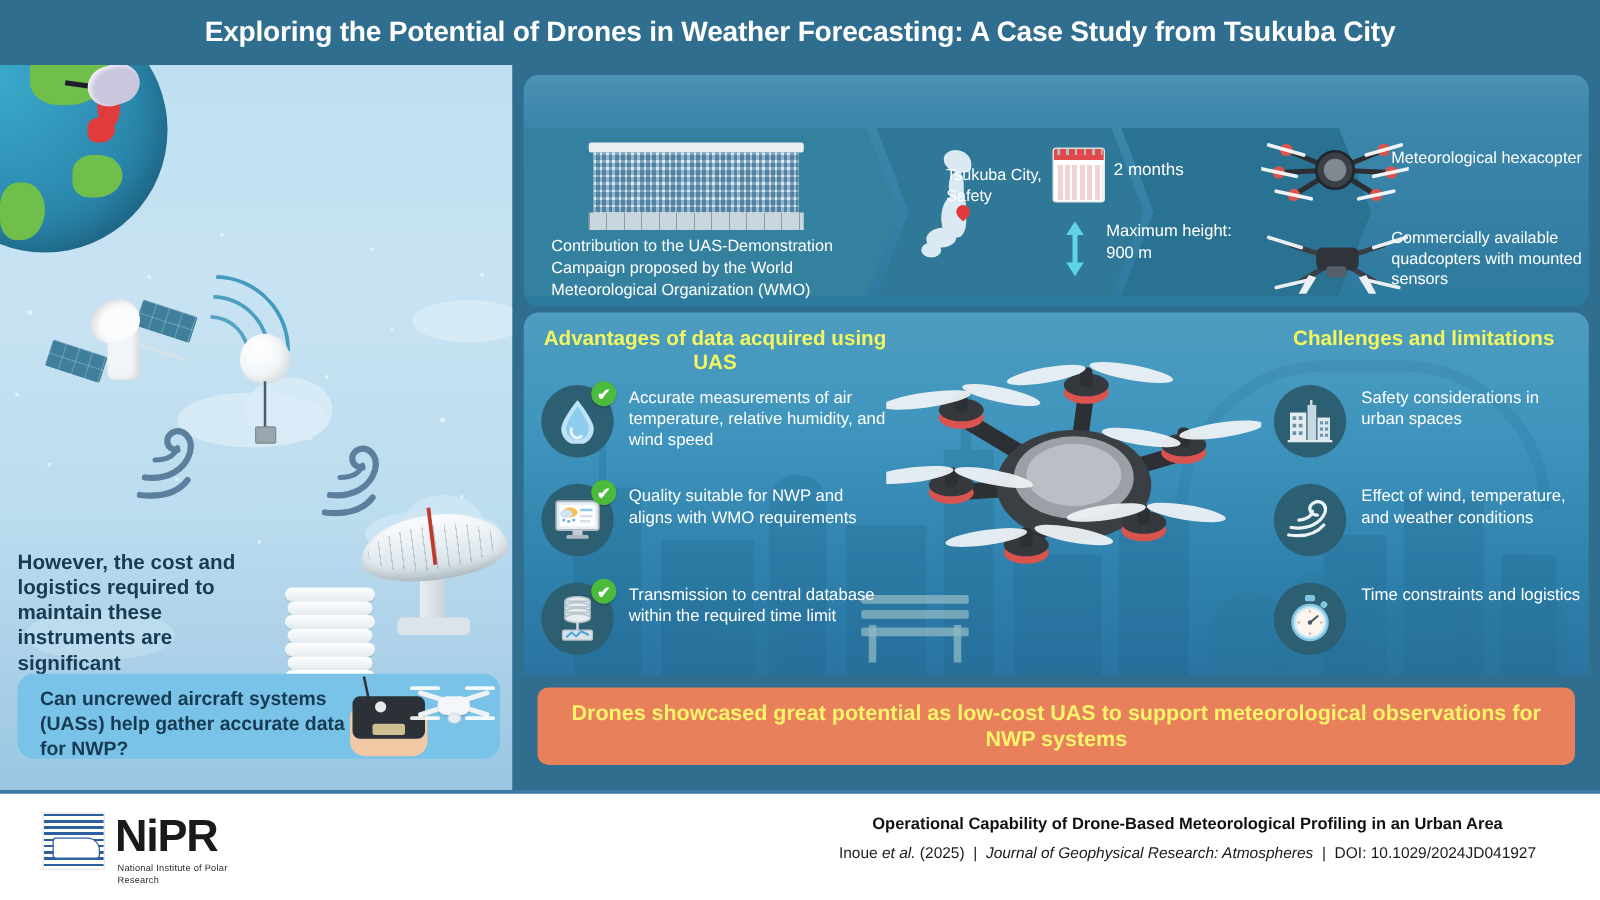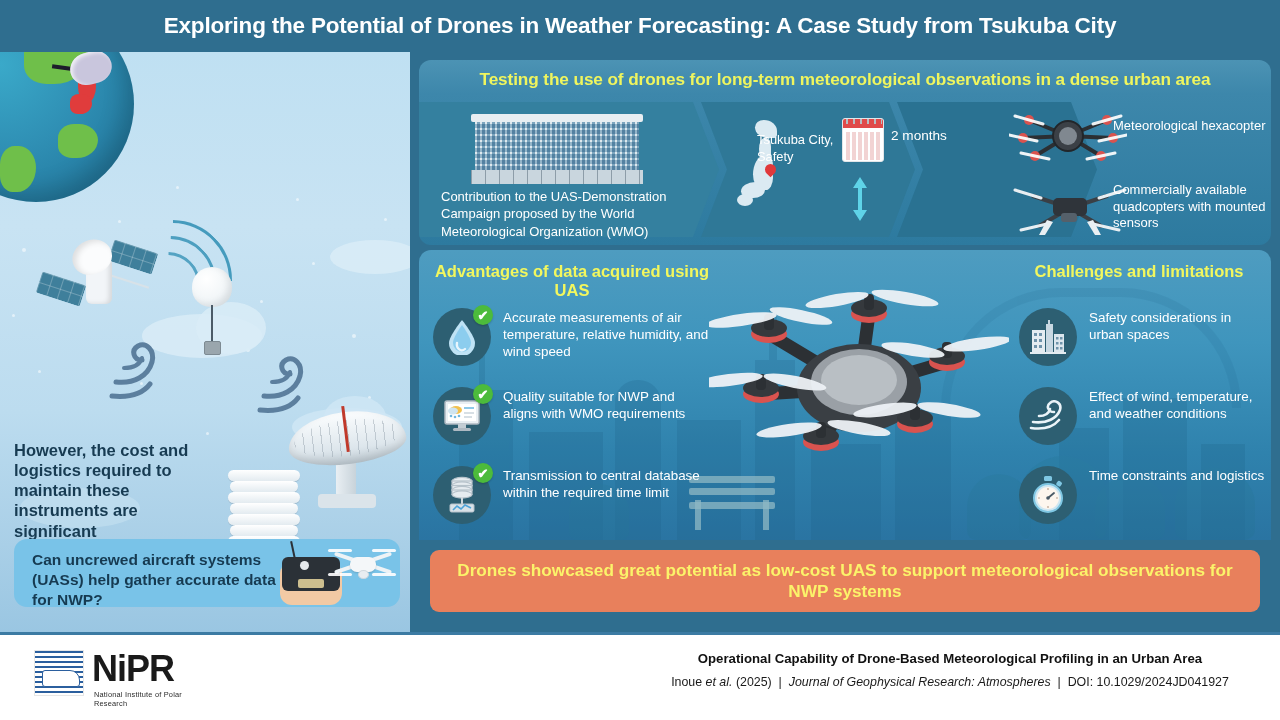"Testing the use of drones" div.testing-head { html: <div>Testing the use of drones for long-term meteorological observations in a dense urban area</div> -> none }
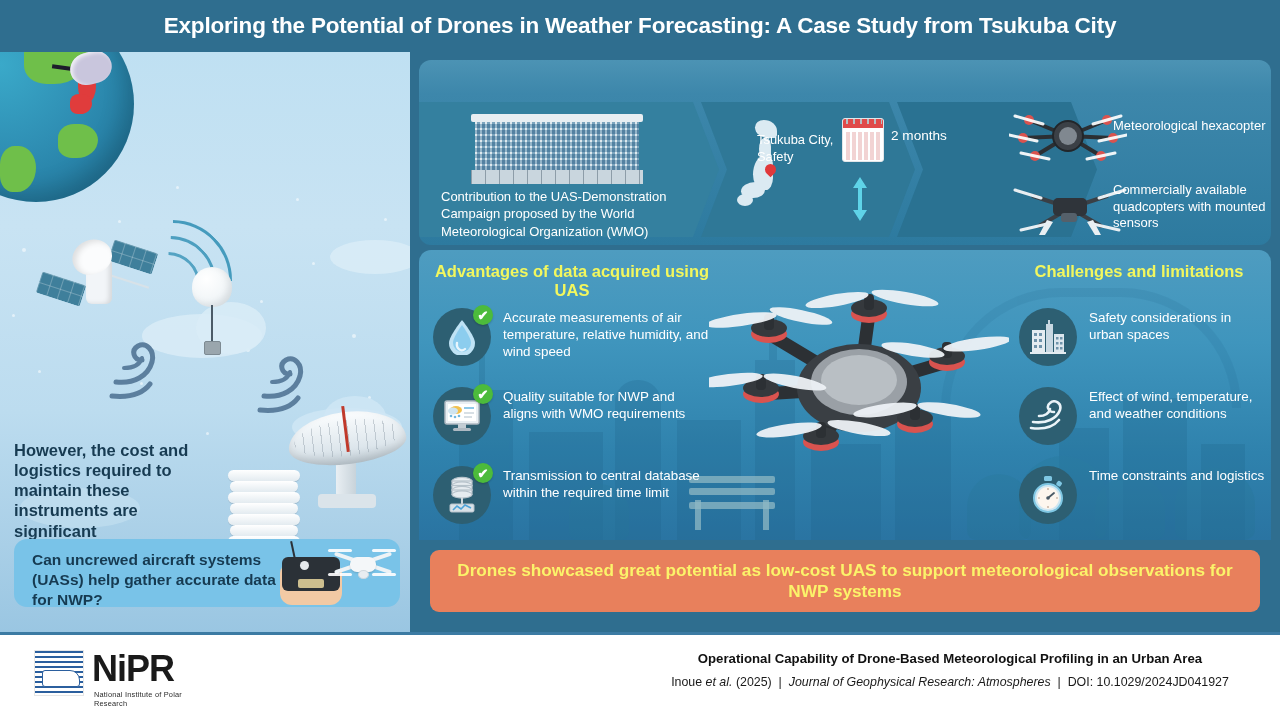"Maximum height: 900 m" div.height-label { html: none -> <div>Maximum height: 900 m</div> }
